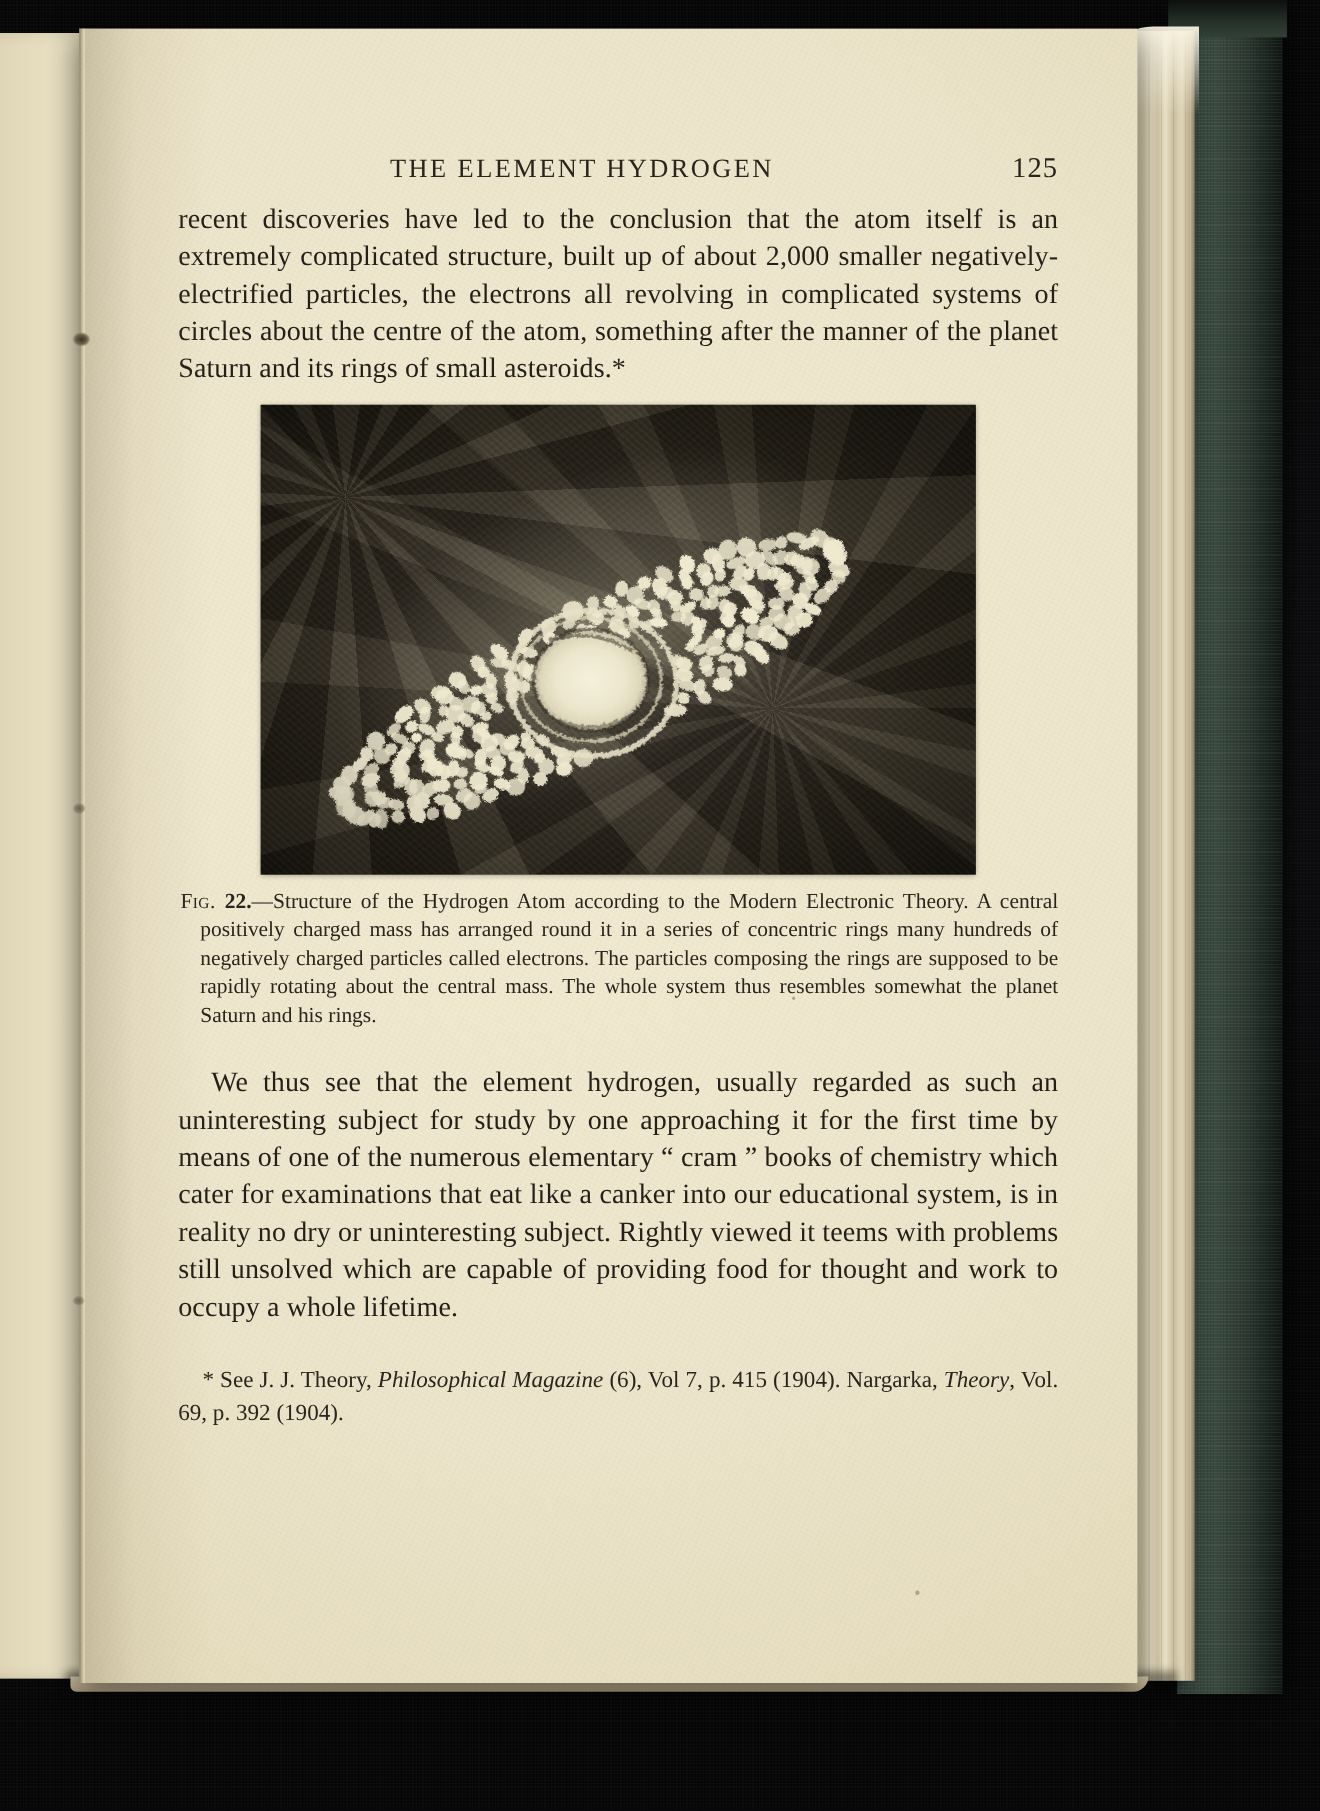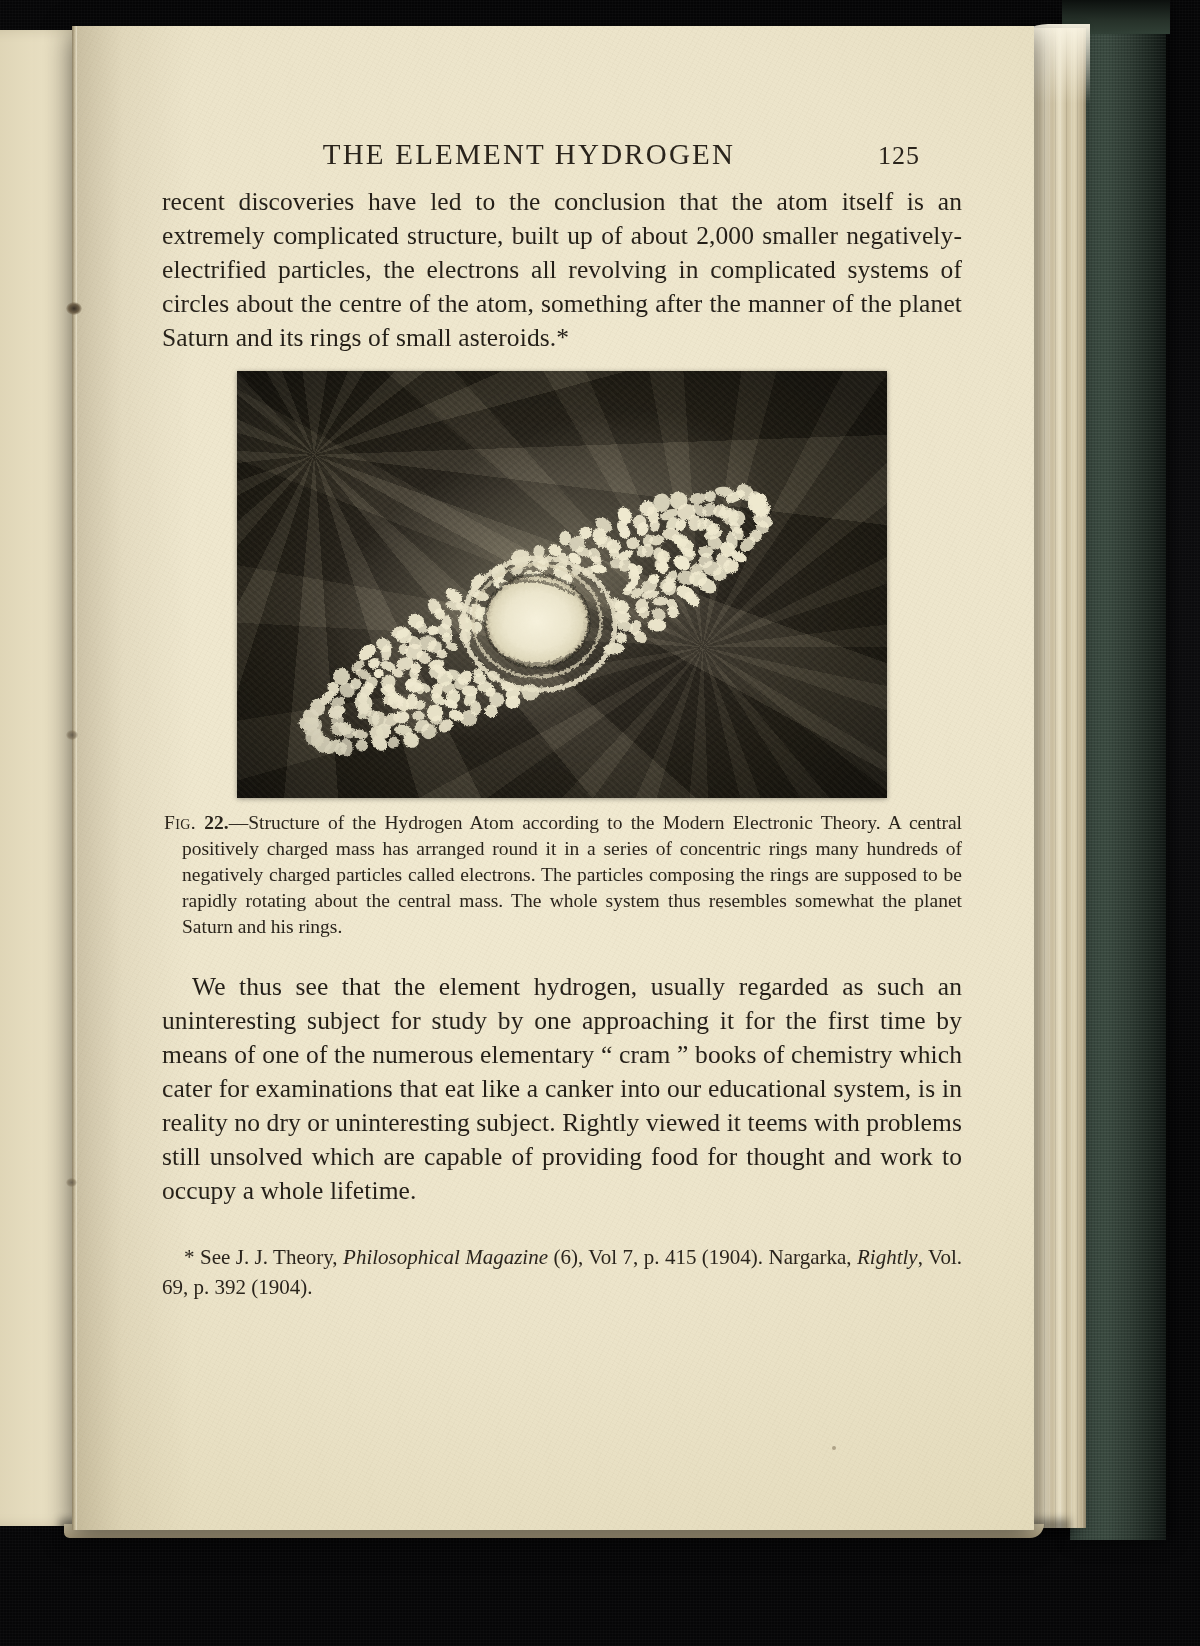"THE ELEMENT HYDROGEN" .rh-title { font-size: 29px -> 24px }
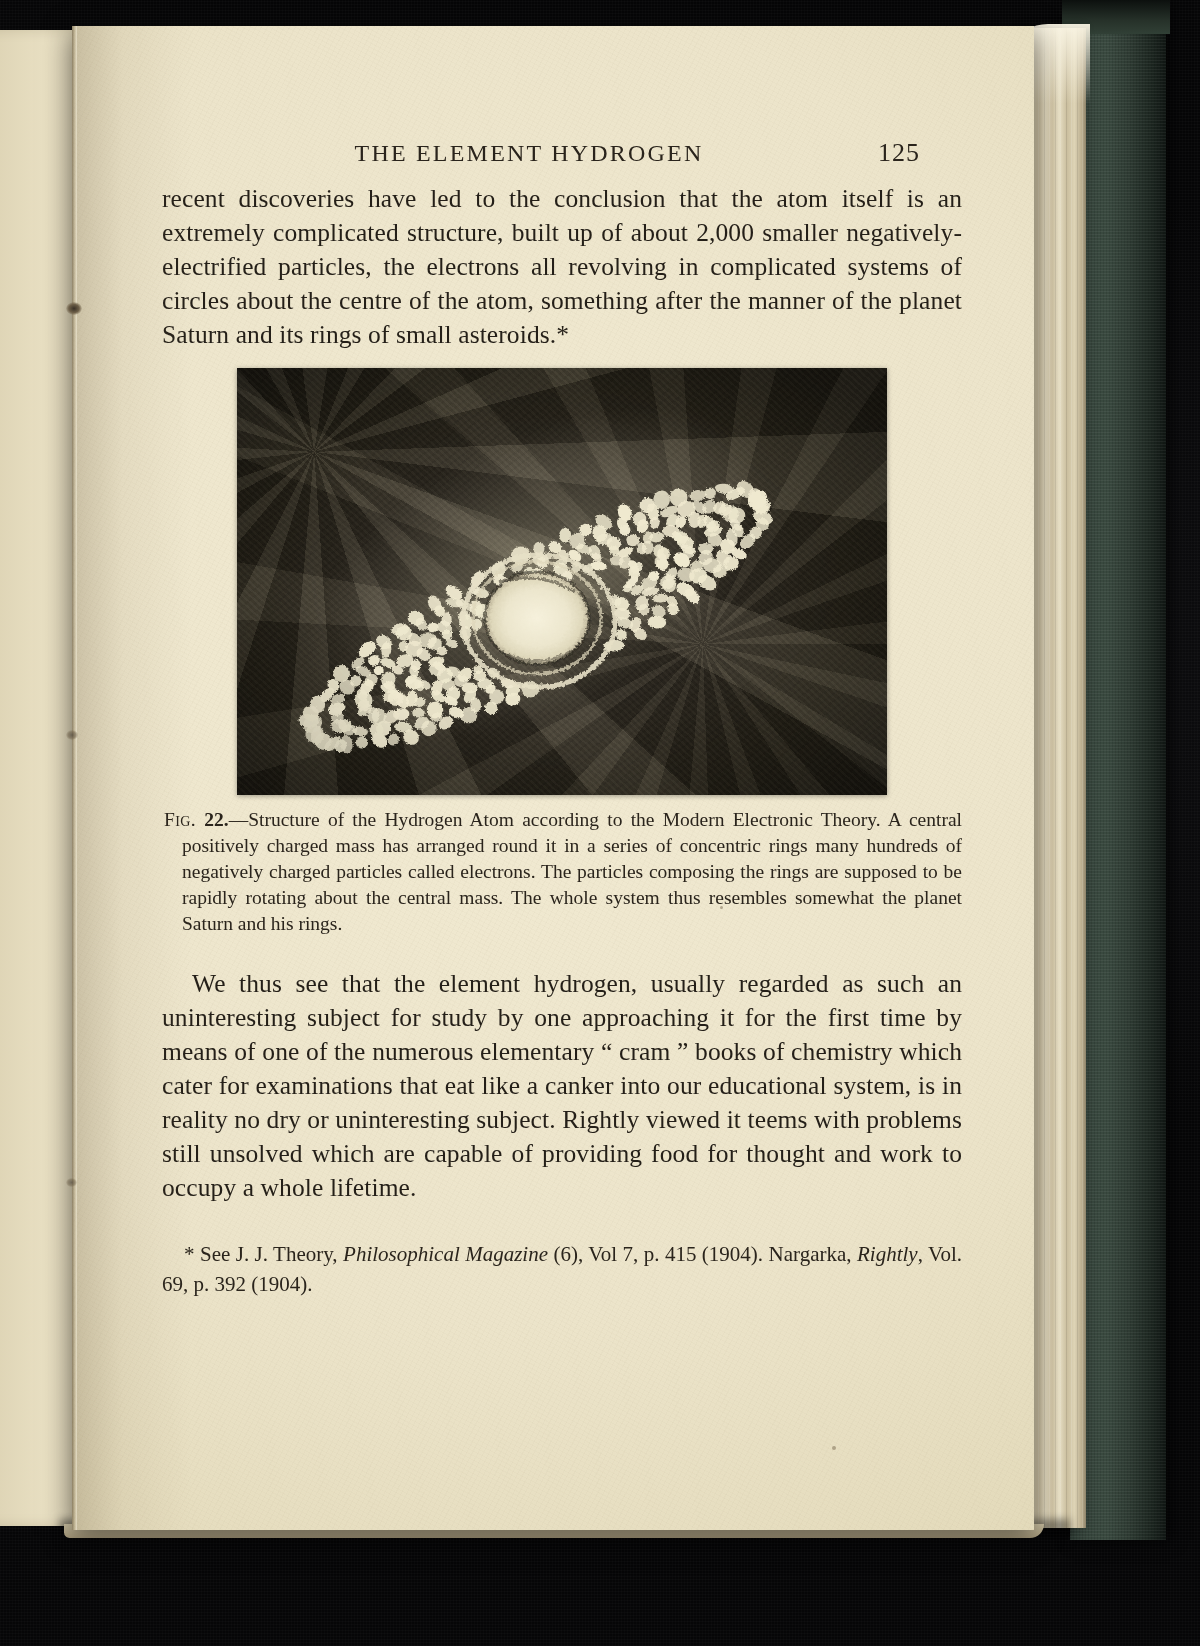"125" .rh-folio { text-align: left -> right }
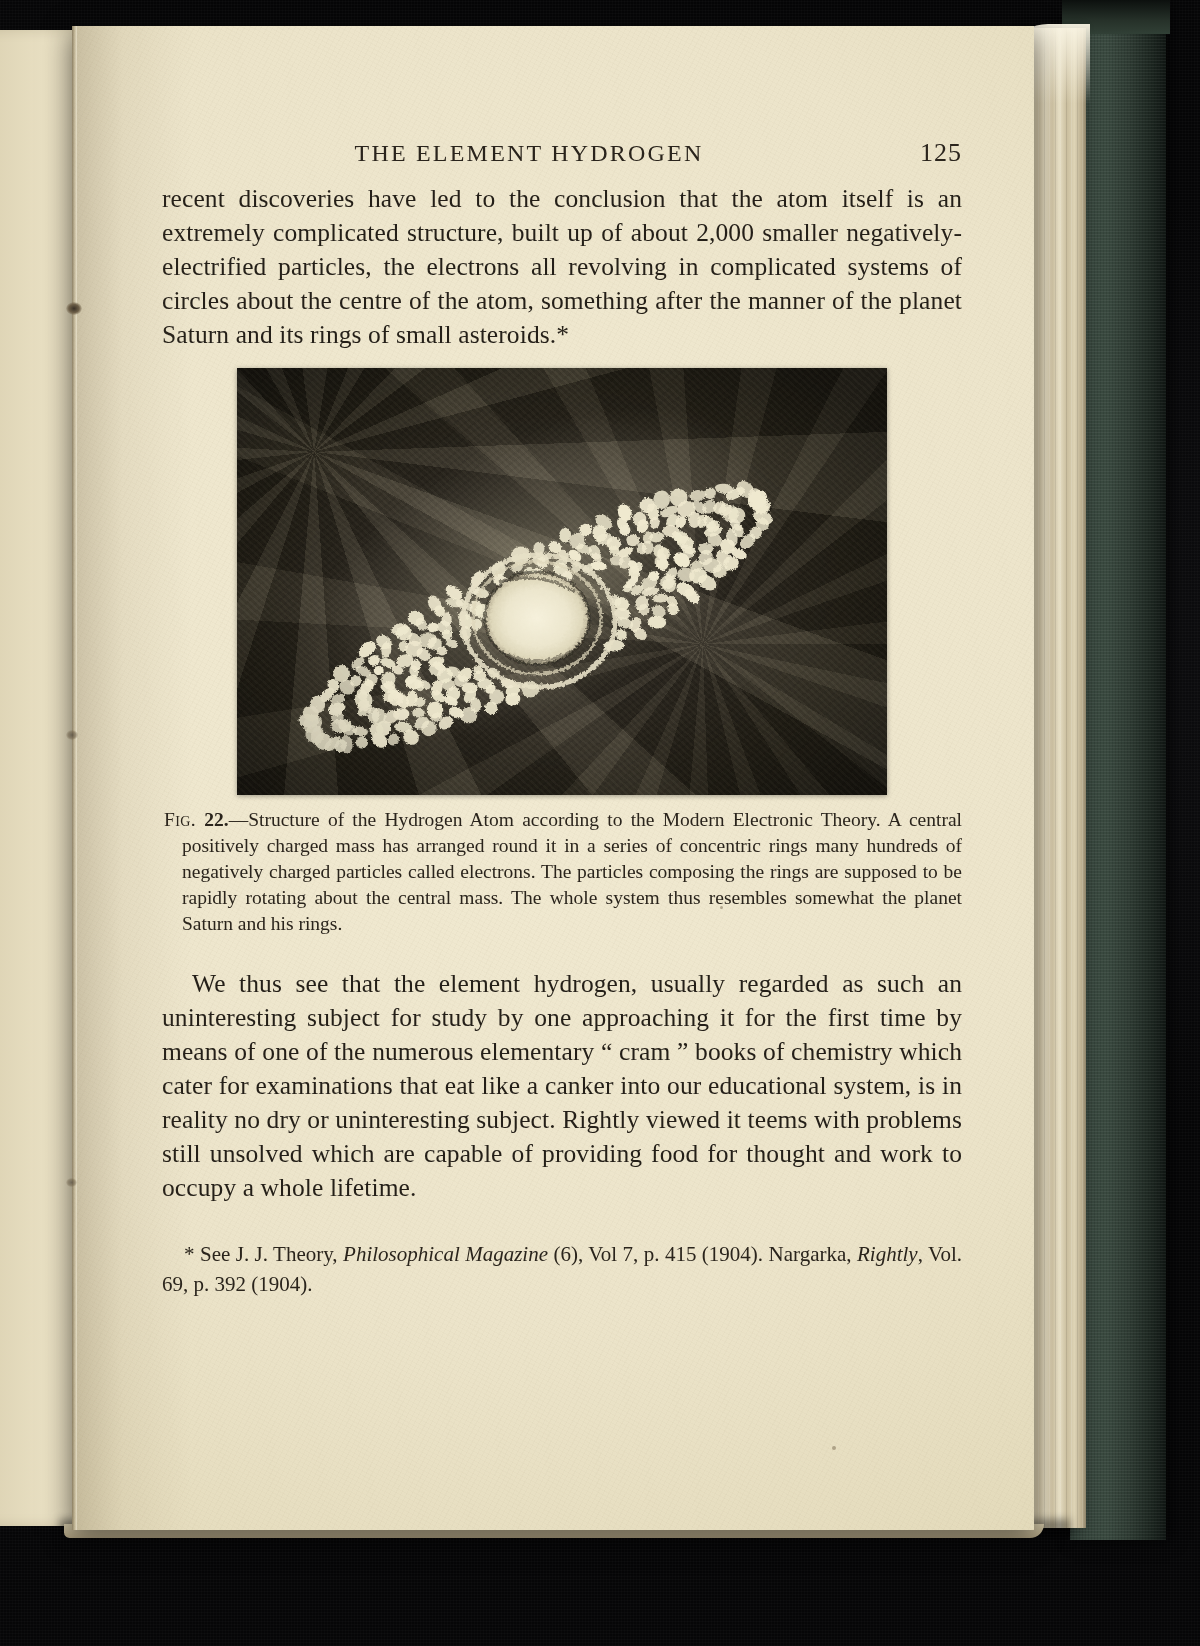"Rightly" i { text: Rightly -> Theory }
